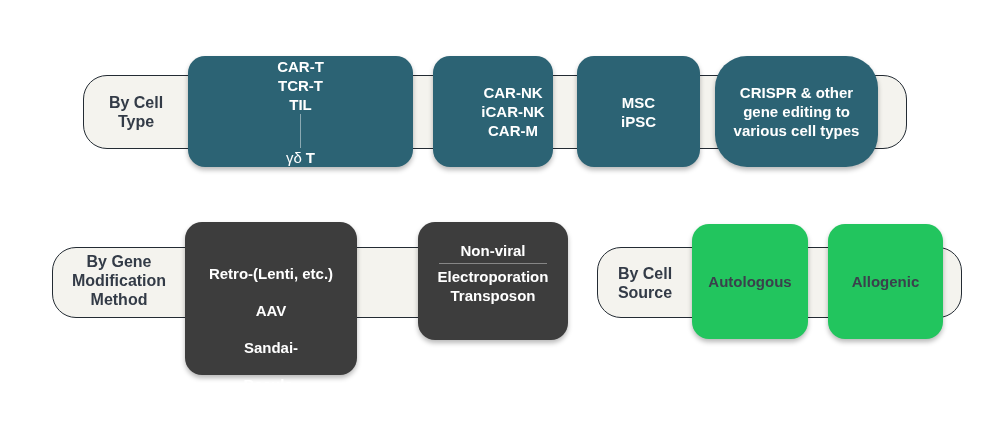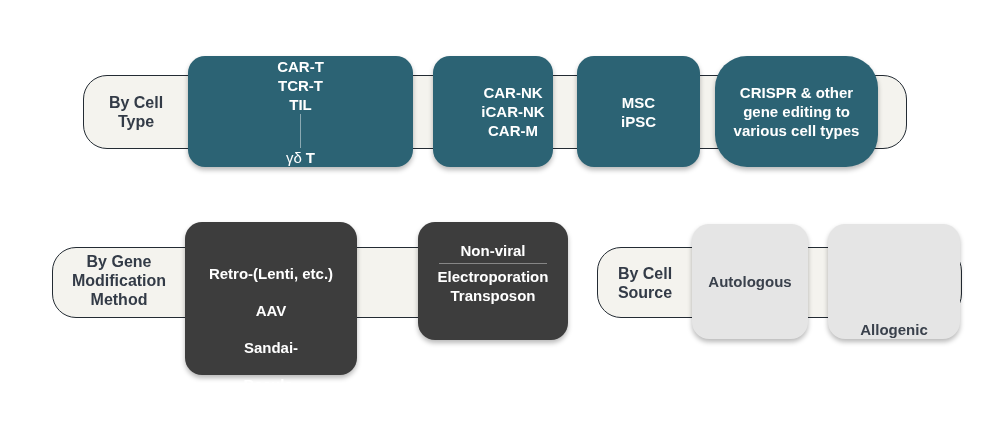"Autologous" .gray { background: #e5e5e5 -> #22c55e }
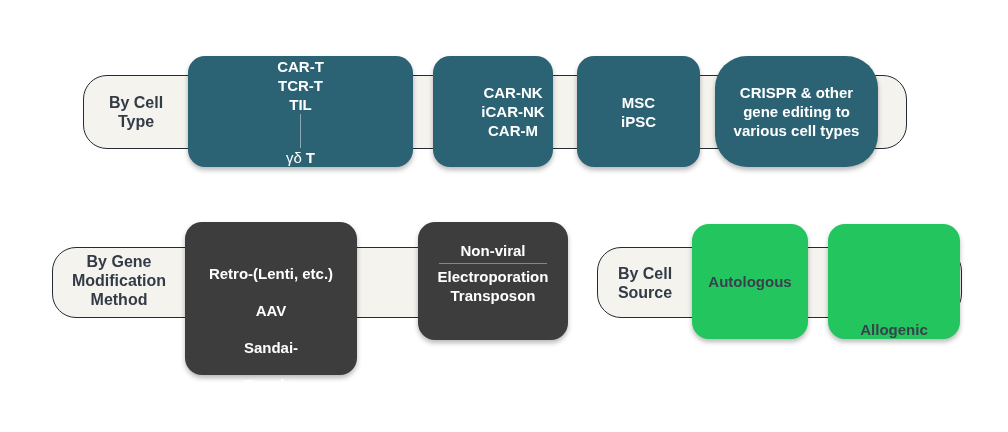"Allogenic" div.box { justify-content: flex-end -> none; width: 132px -> 115px }
